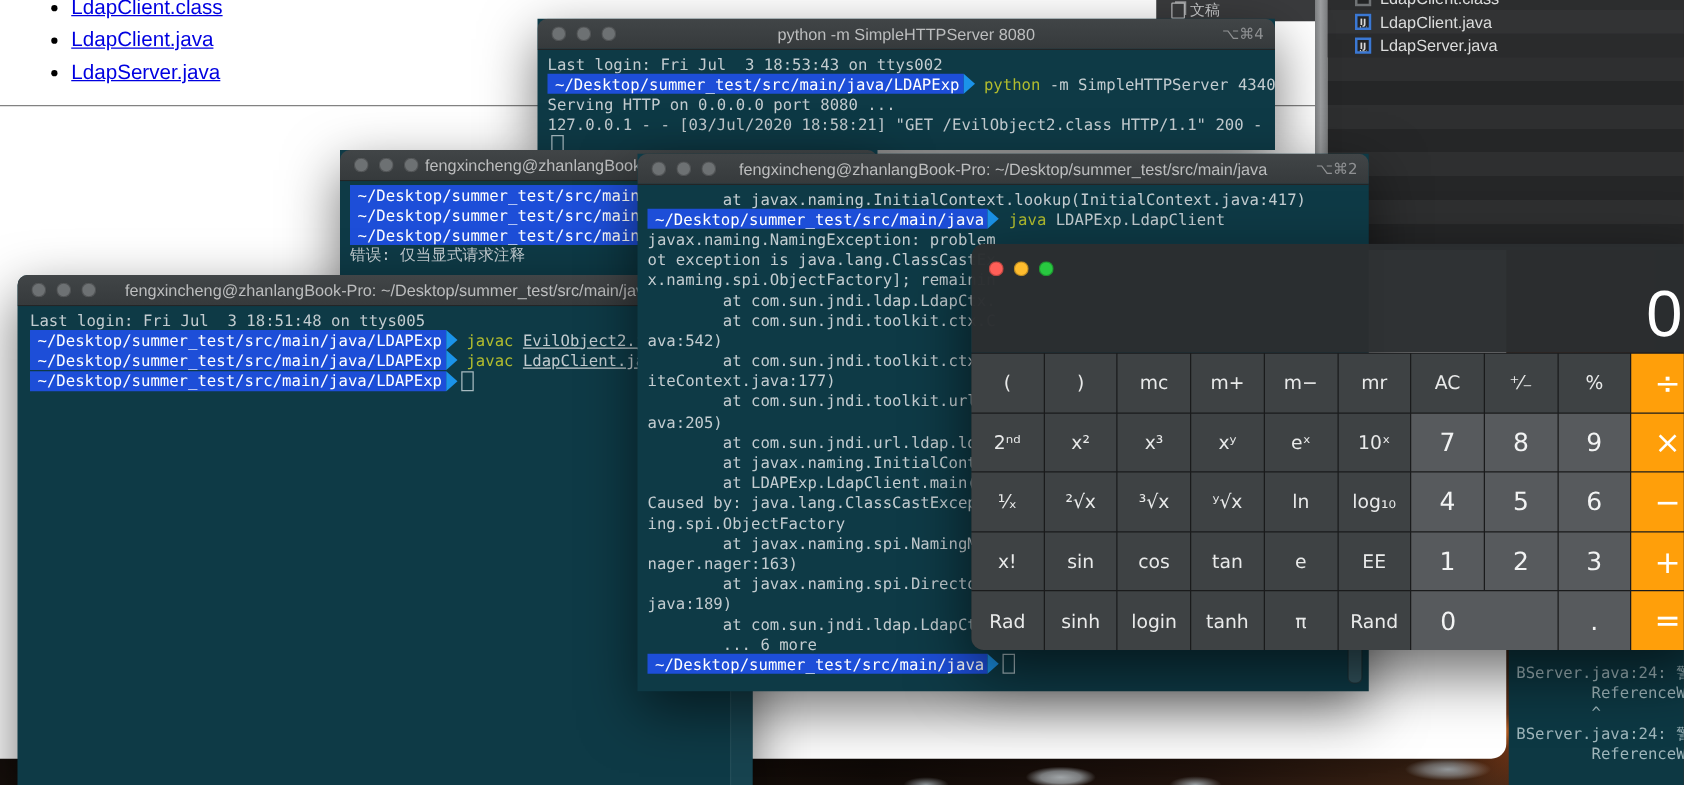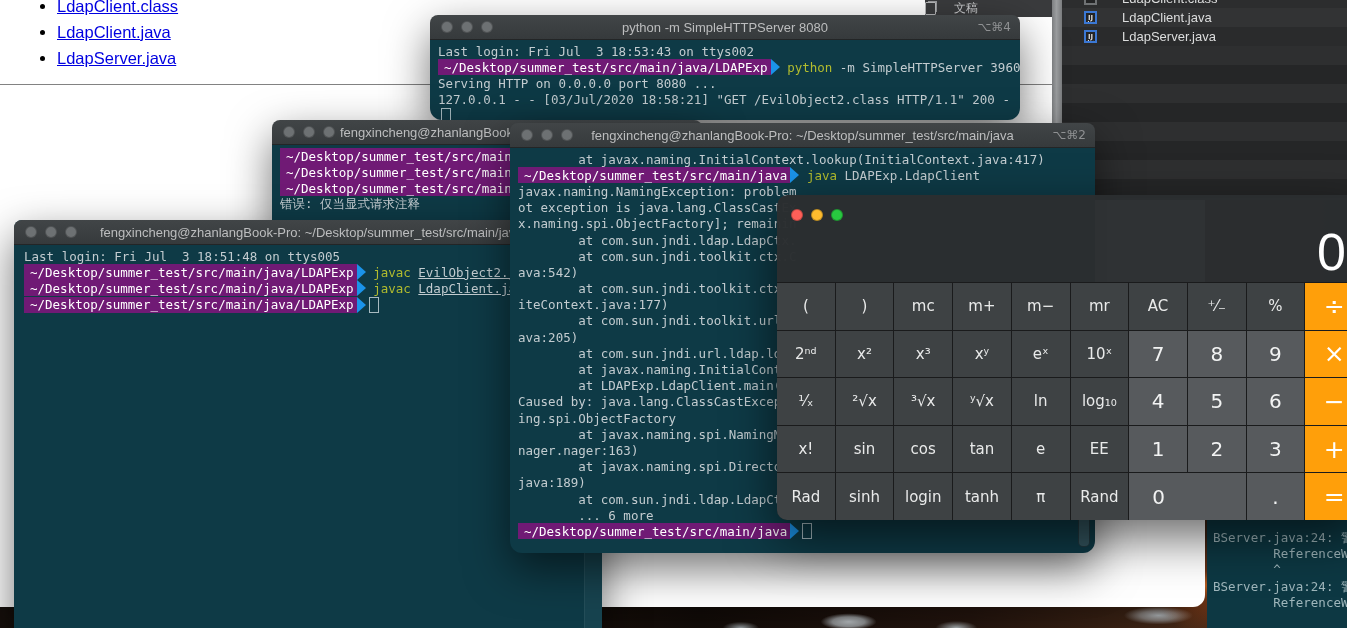"文稿" #docsfrag { gap: 18px -> 4px; padding-left: 0 -> 12px }
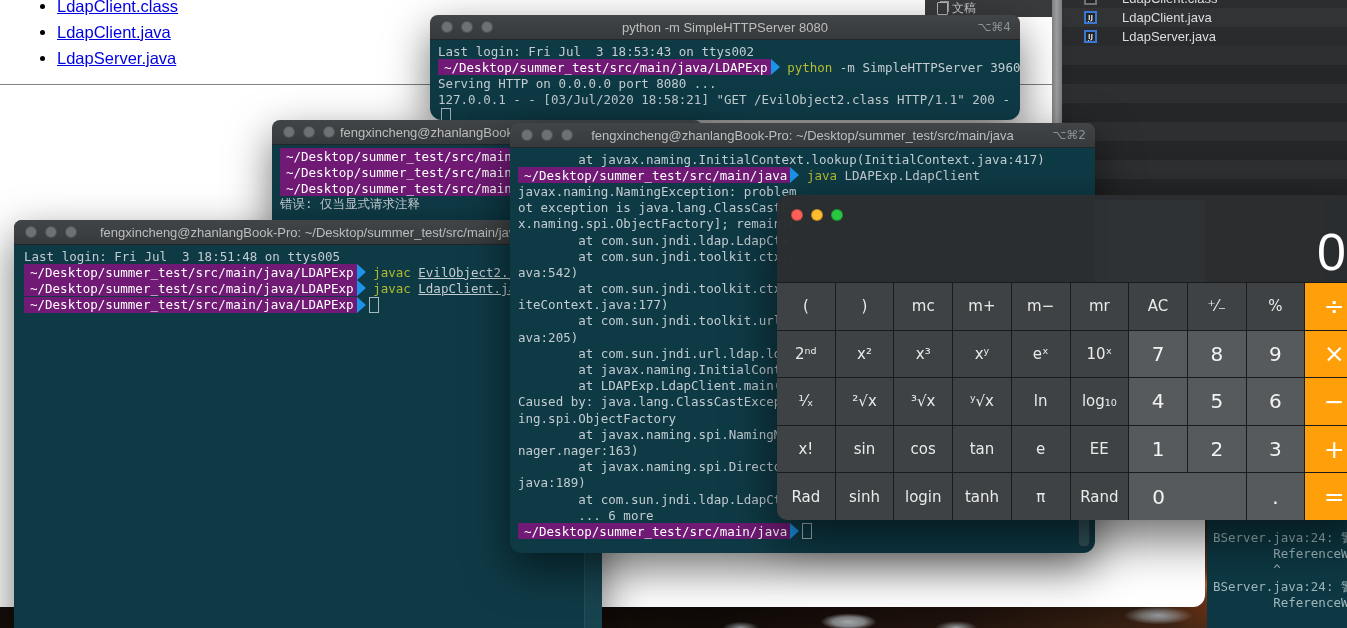"IJ" .frow { gap: 25px -> 7px }
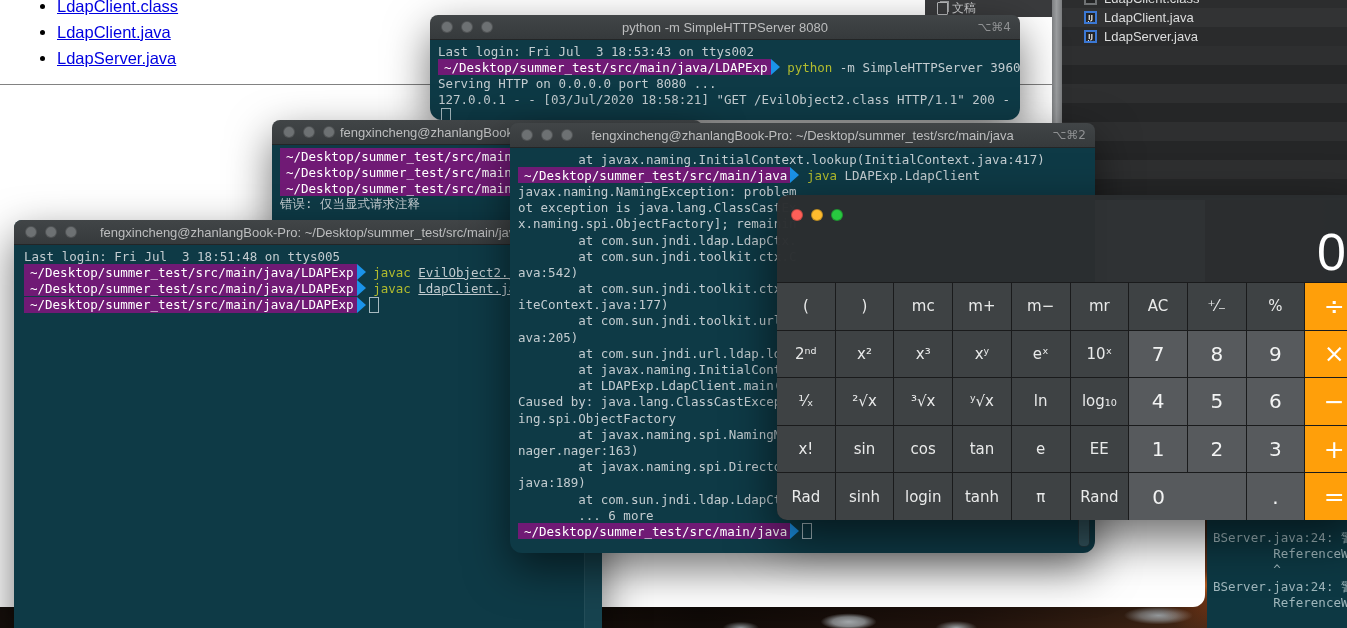"python -m SimpleHTTPServer 8080" .term { border-radius: 12px -> 0 }
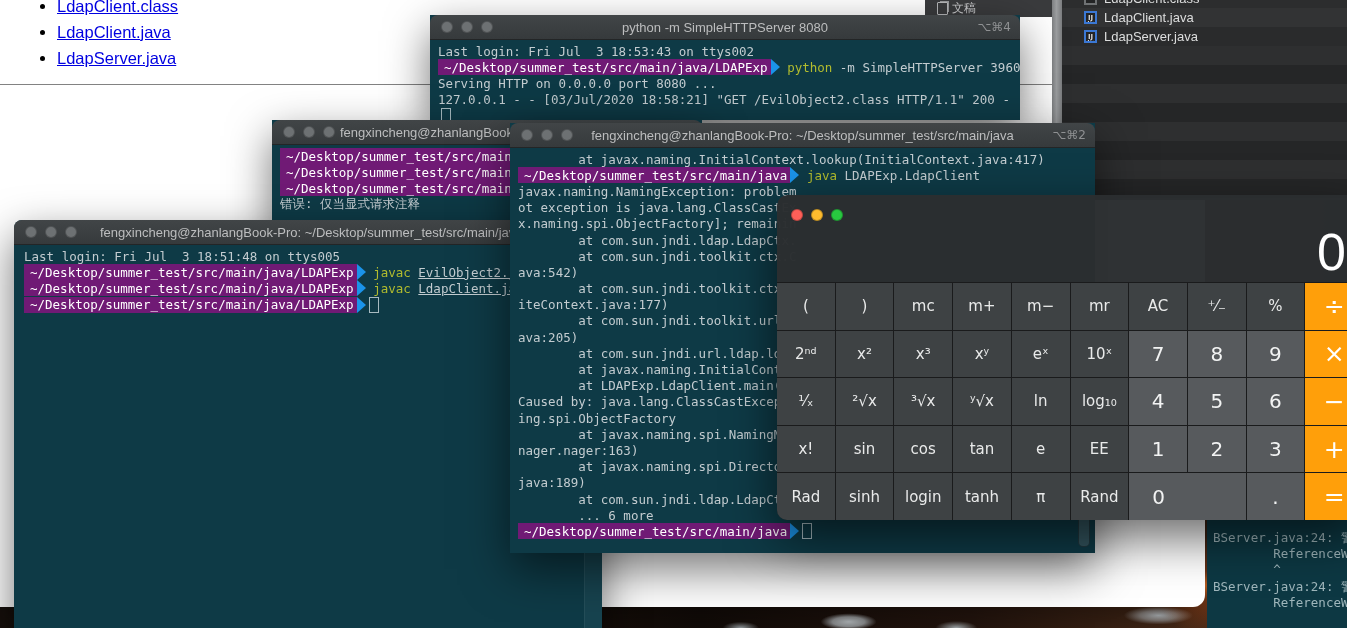"~/Desktop/summer_test/src/main/java/LDAP" .pill { background: #701a75 -> #1d4ed8 }
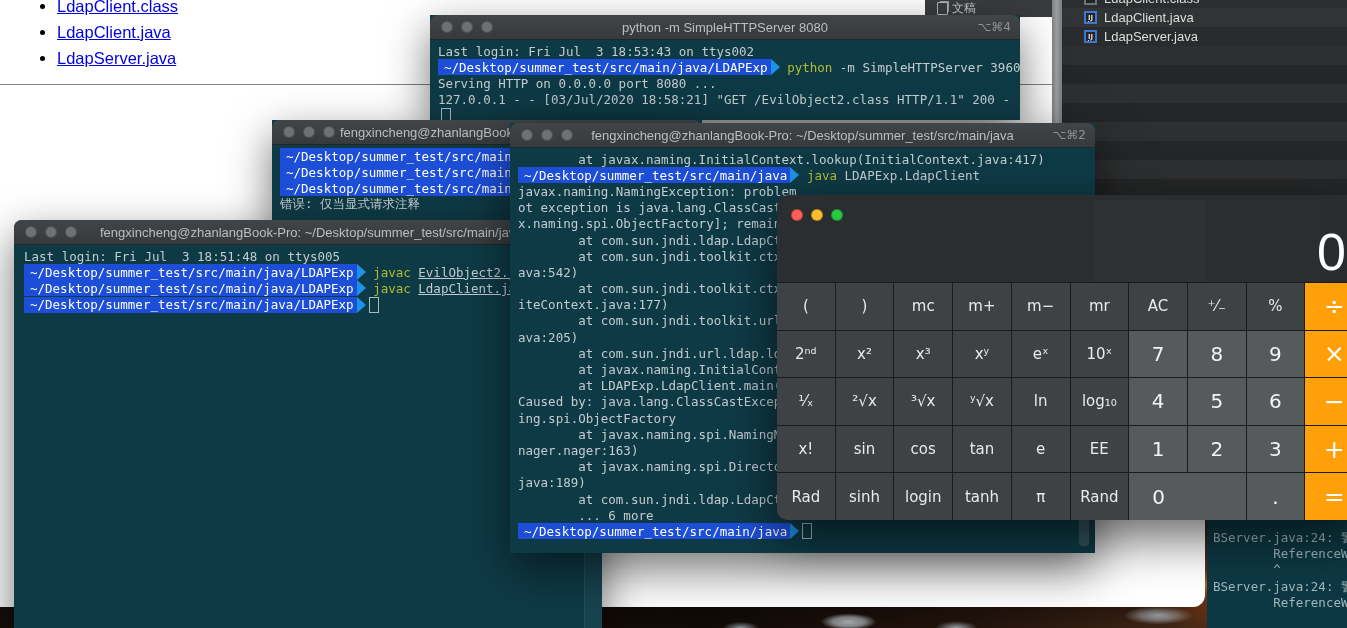"-m SimpleHTTPServer 3960" span { text: 3960 -> 4340 }
